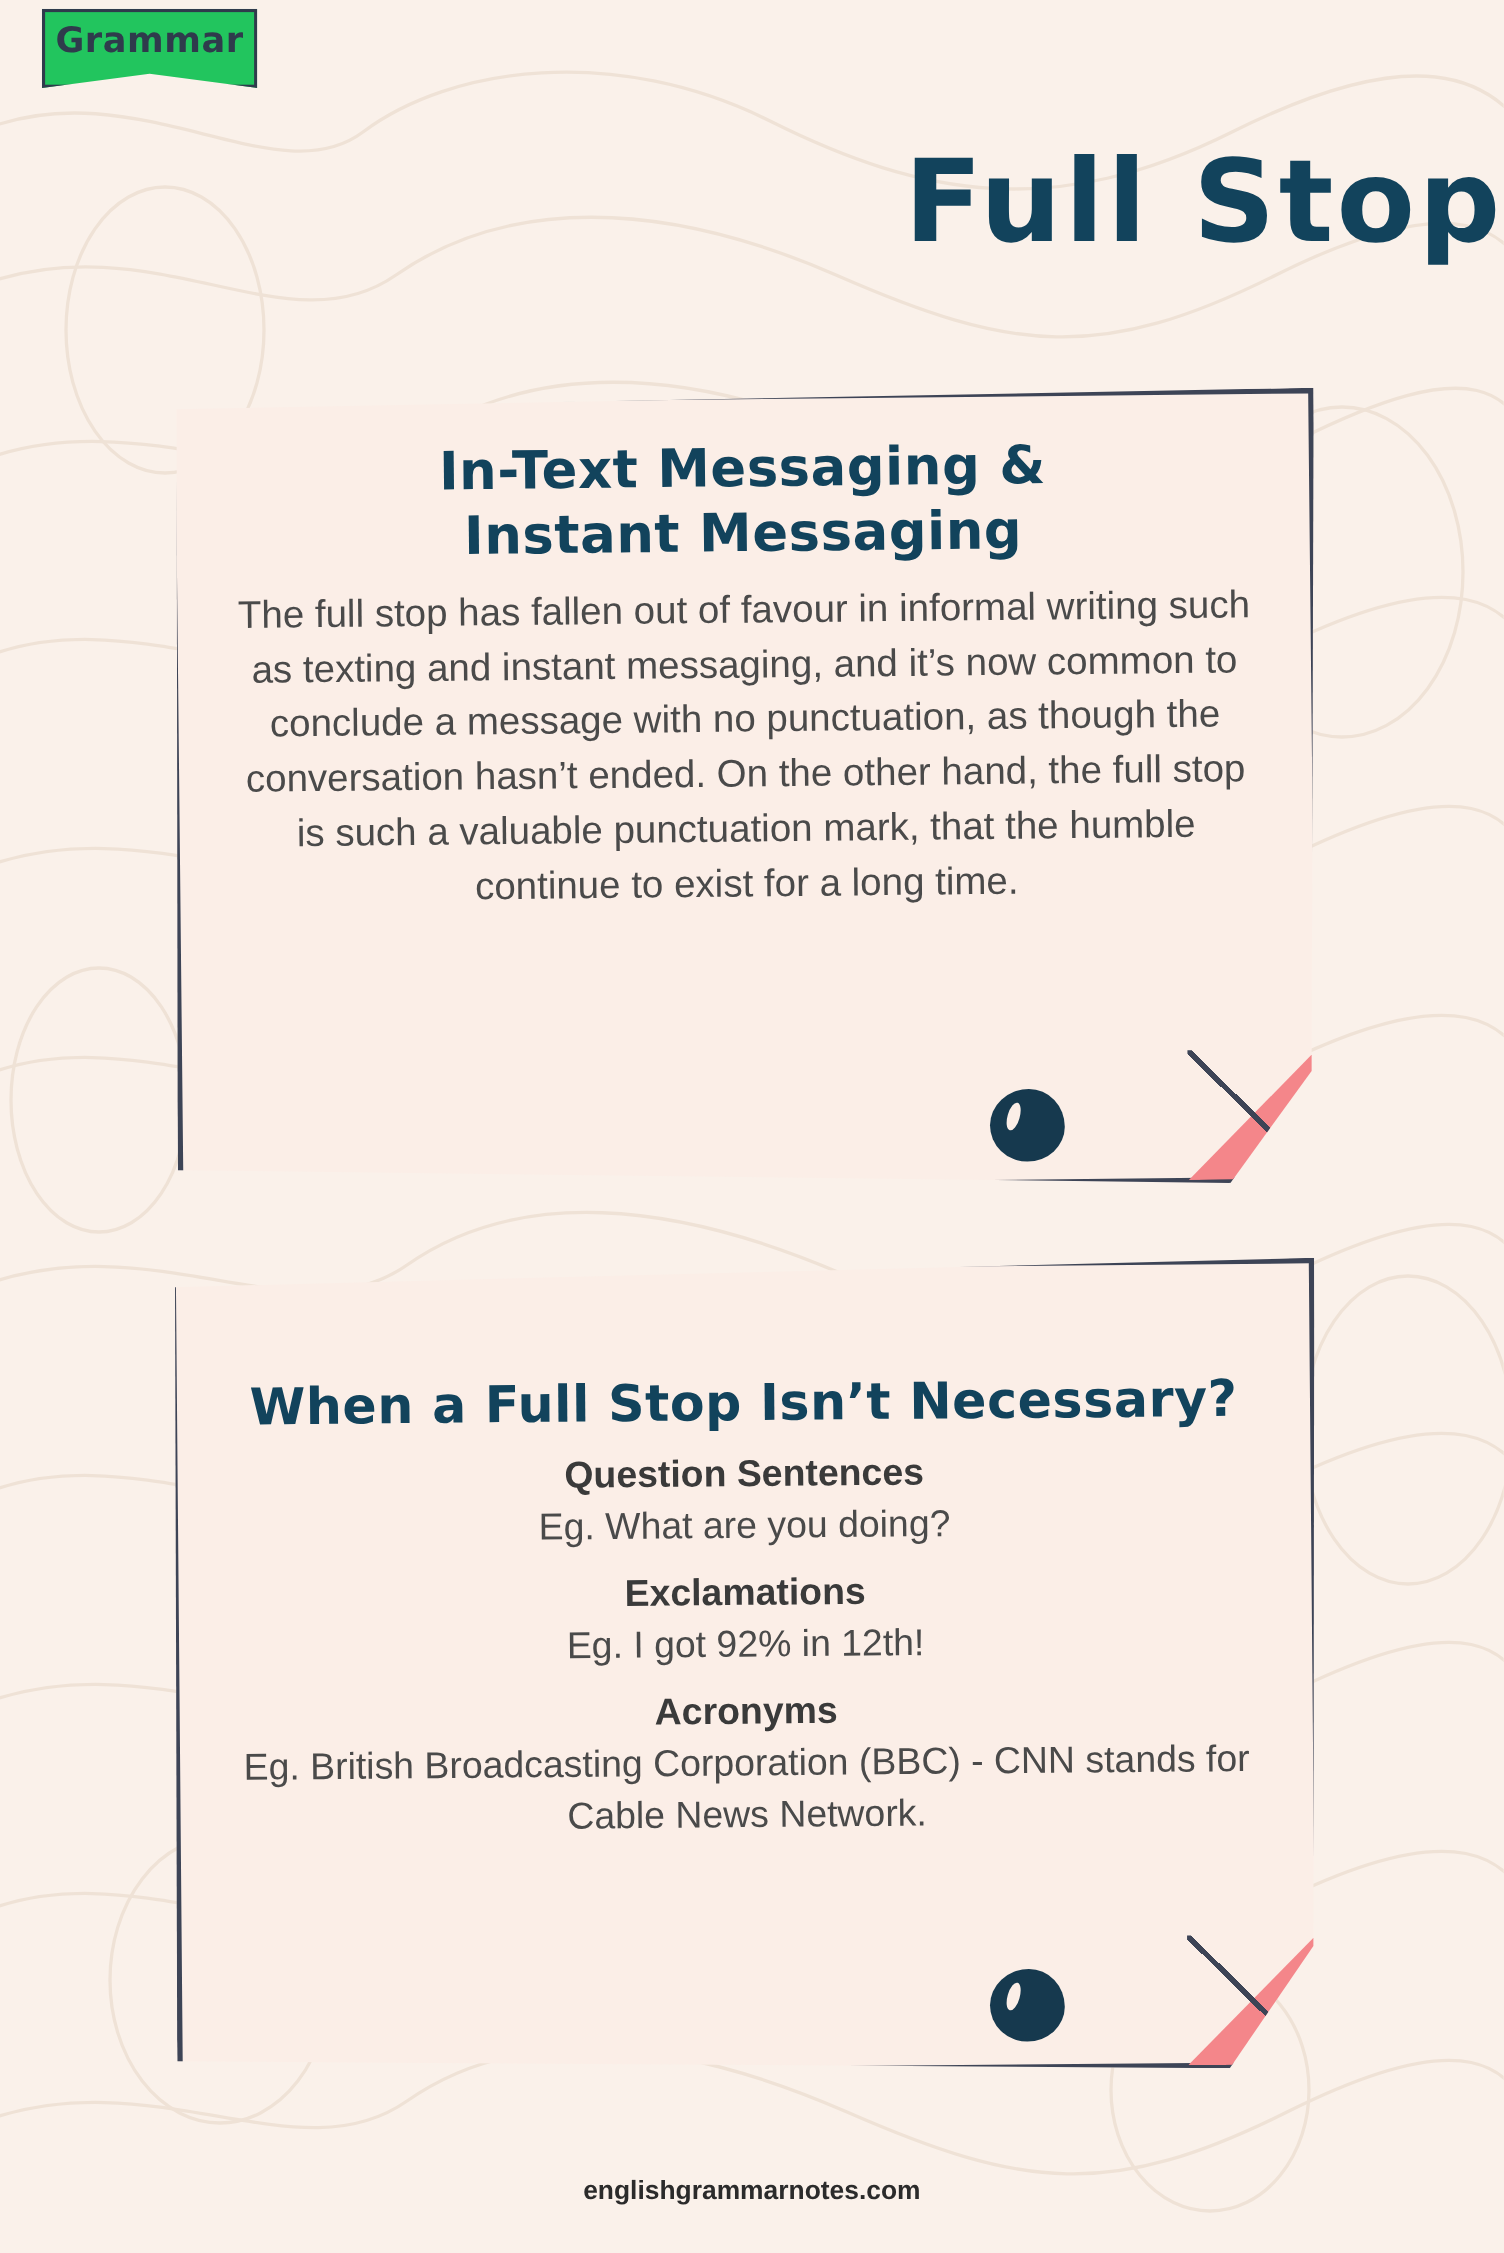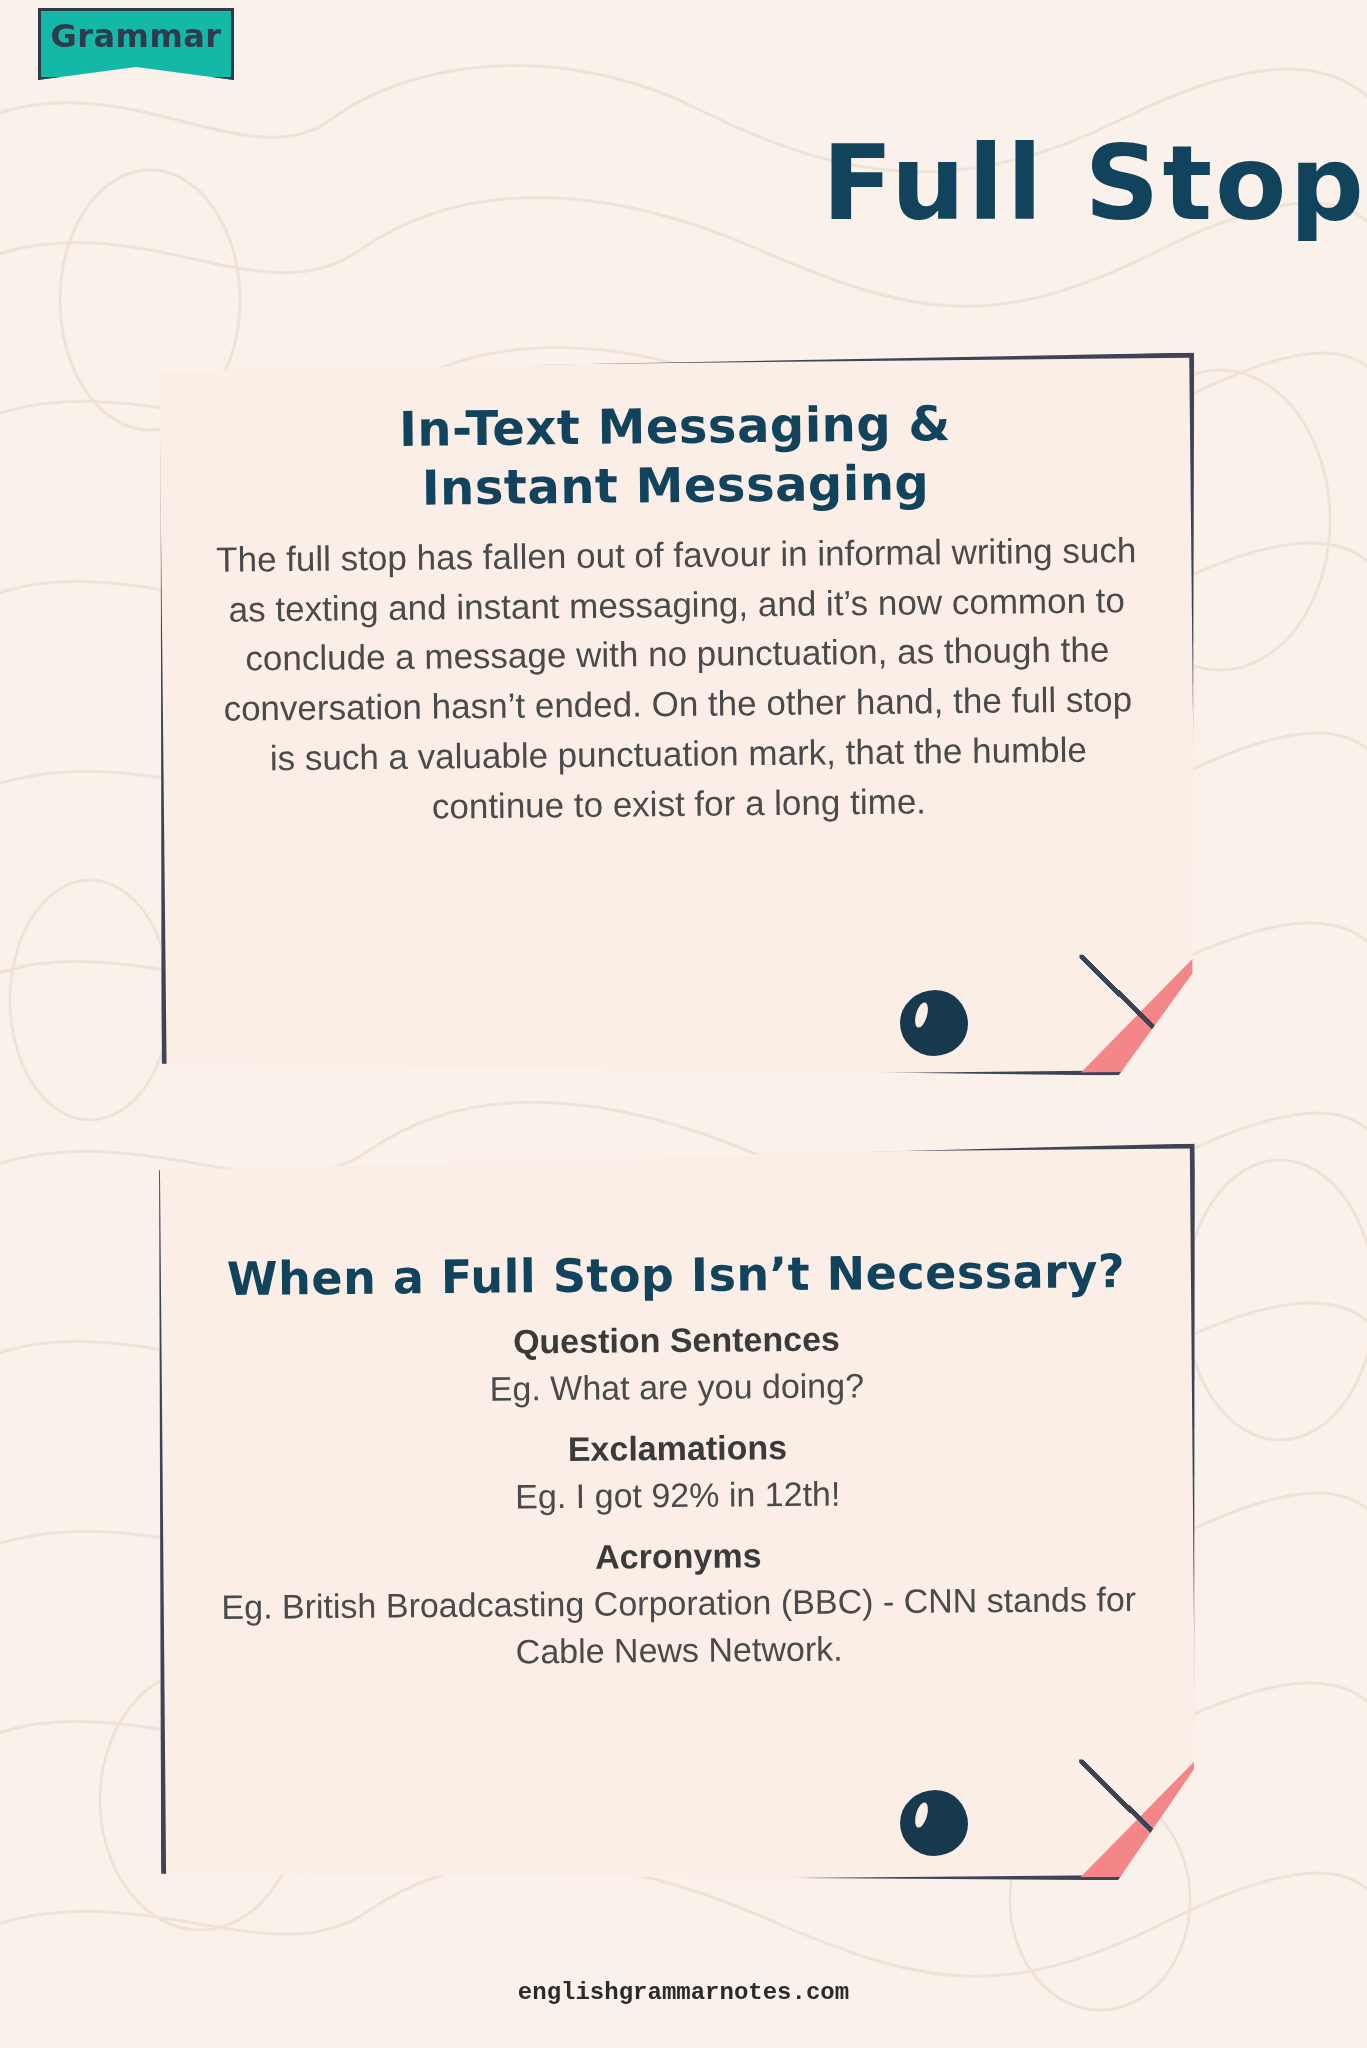"Grammar" #grammar-badge { background: #14b8a6 -> #22c55e }
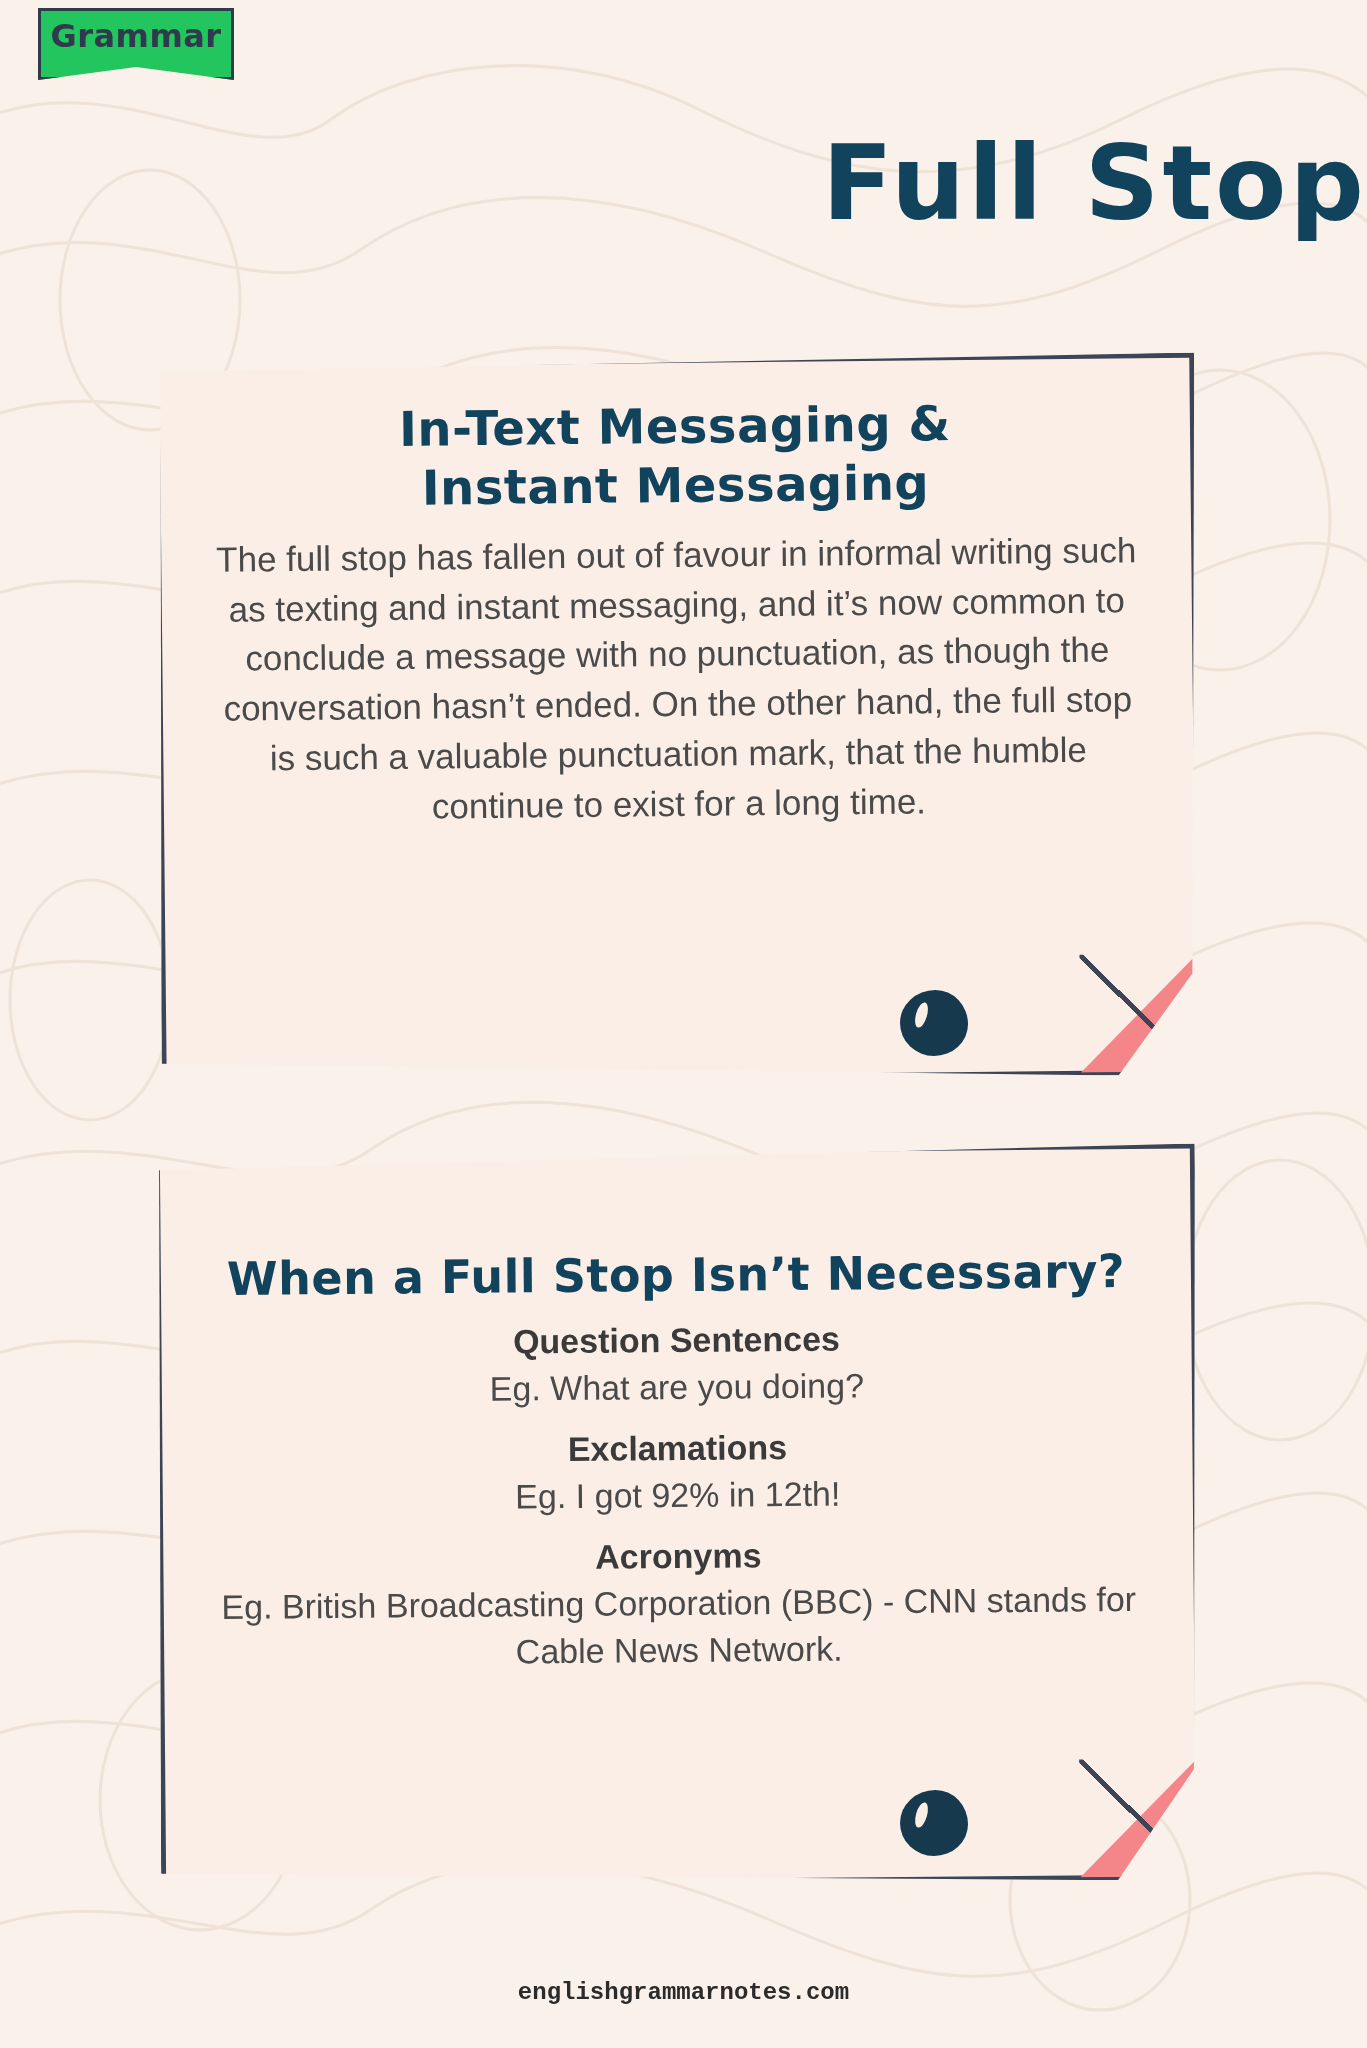"englishgrammarnotes.com" #footer { font-family: Liberation Mono, monospace -> Liberation Sans, sans-serif }
